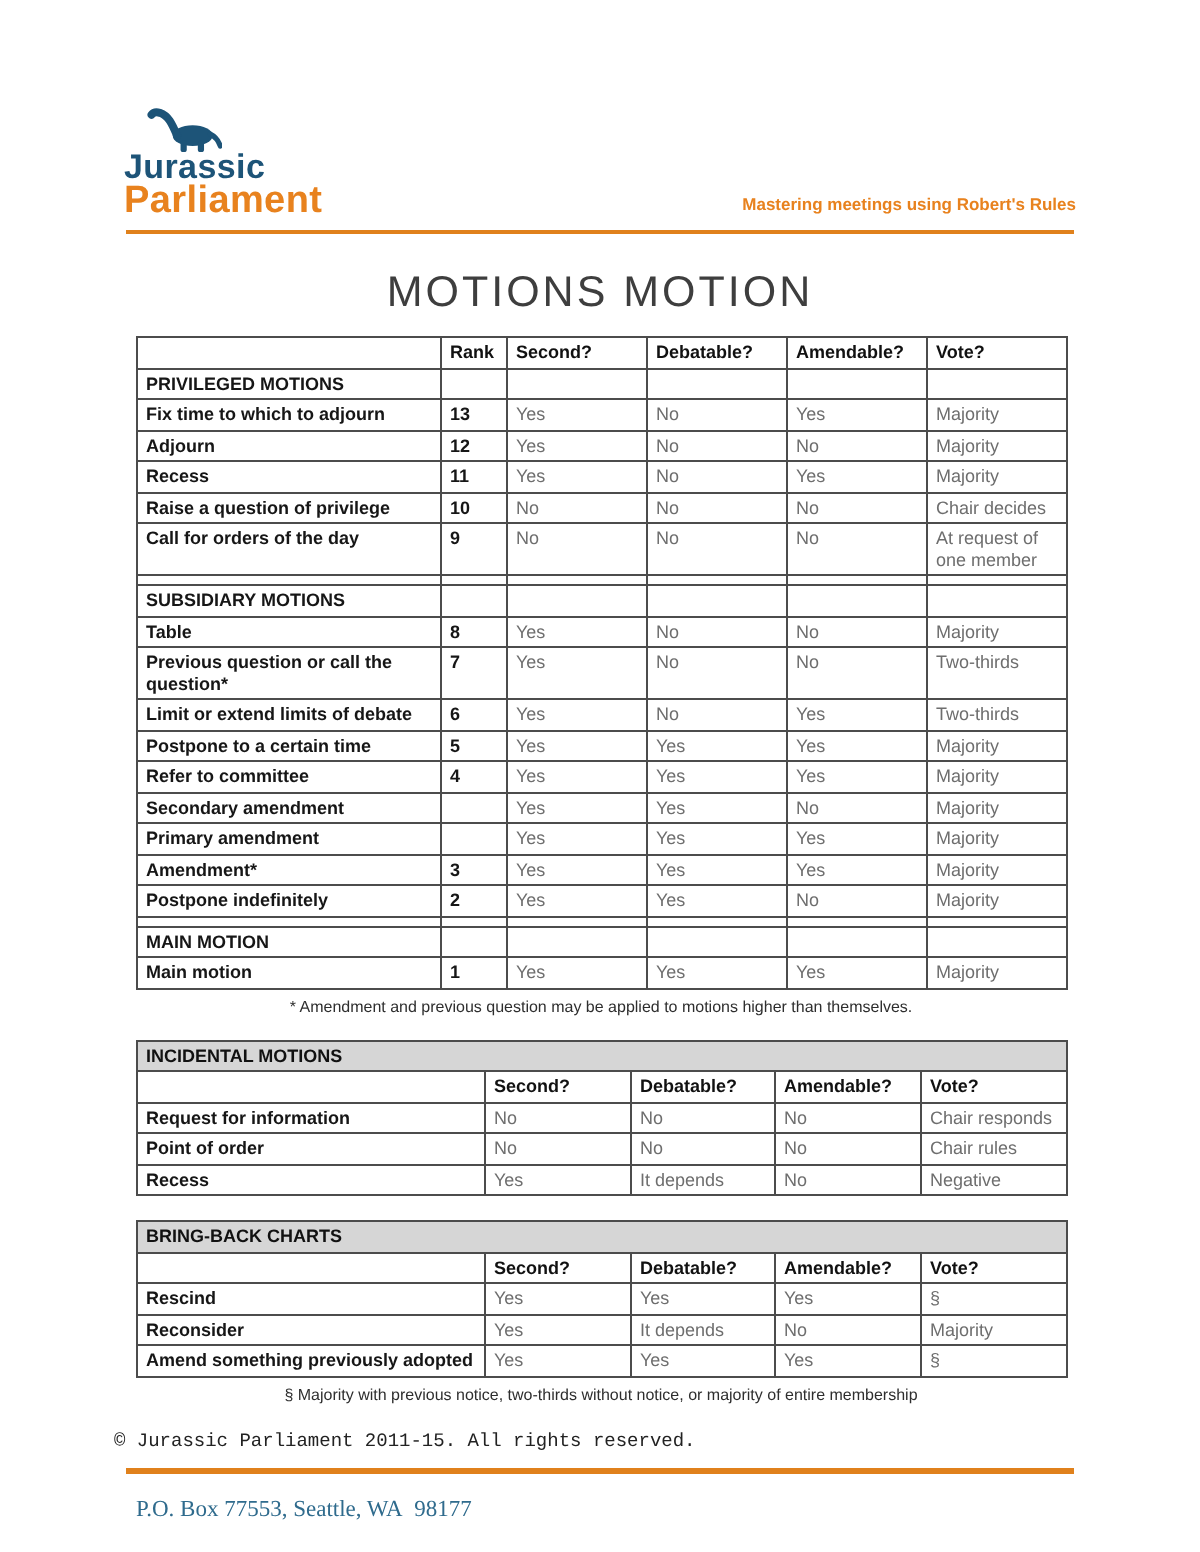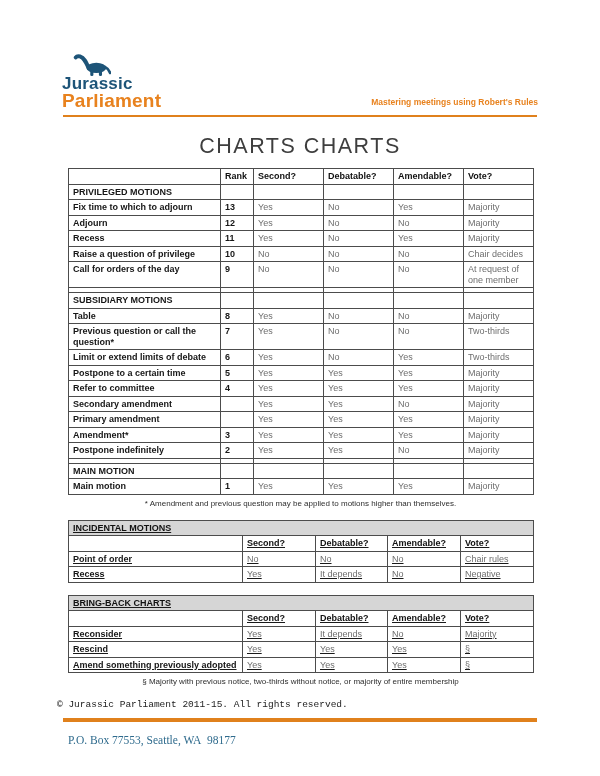"CHARTS CHARTS" div.title { text: CHARTS CHARTS -> MOTIONS MOTION }
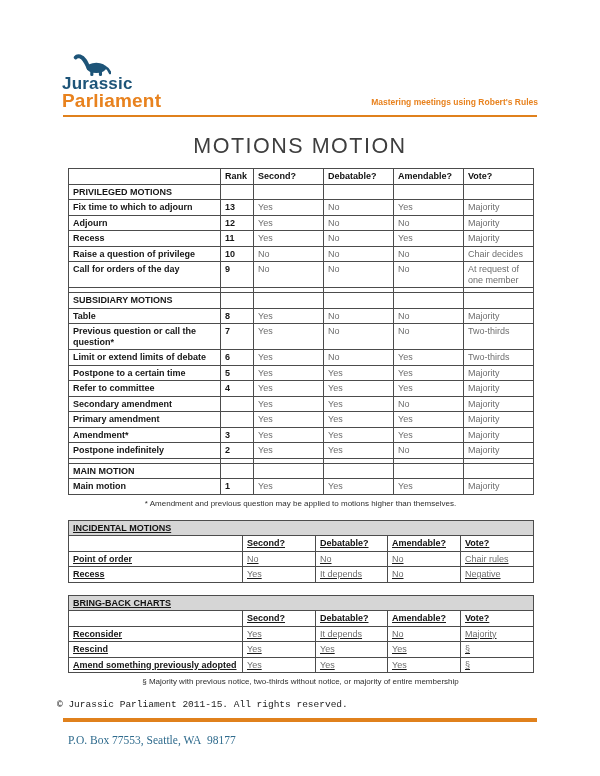"INCIDENTAL MOTIONS" .tbl-mid { text-decoration: underline -> none }
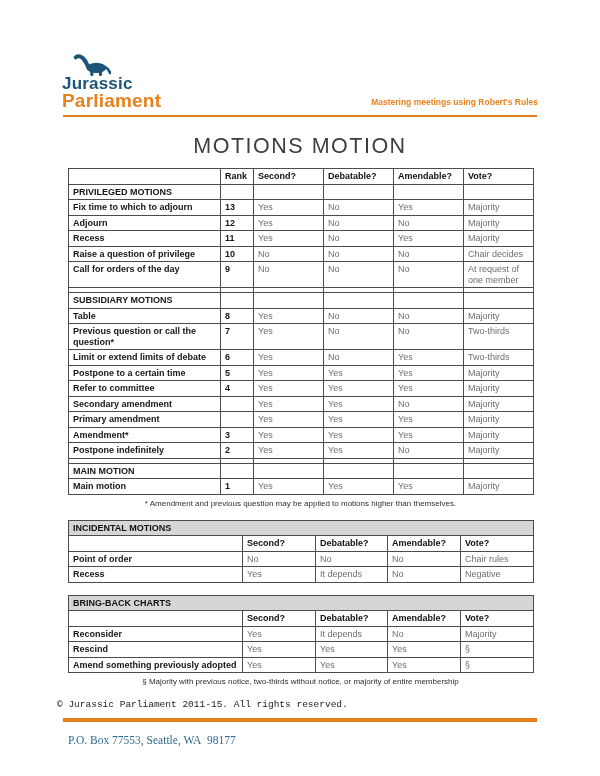"Request for information" tr { html: none -> <tr> <td>Request for information</td> <td>No</td> <td>No</td> <td>No</td> <td>Chair responds</td> </tr> }
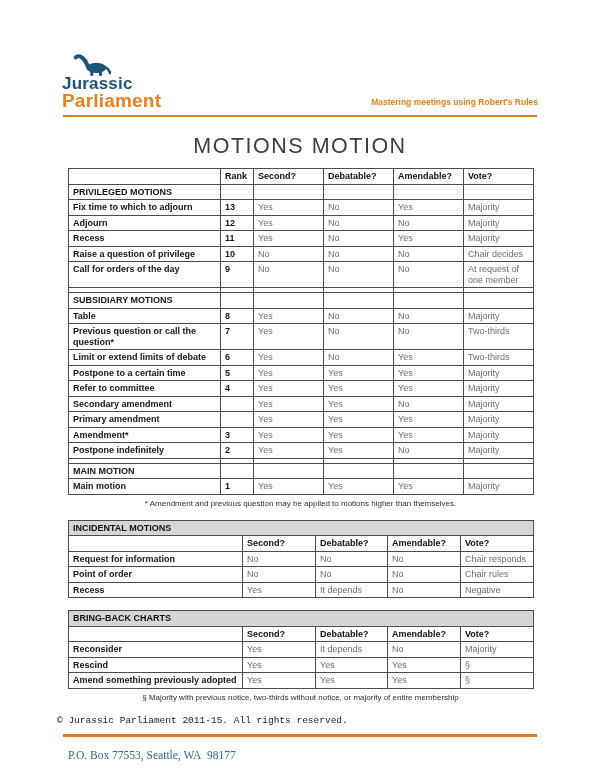"Reconsider" tr { order: before "Rescind" -> after "Rescind" }
